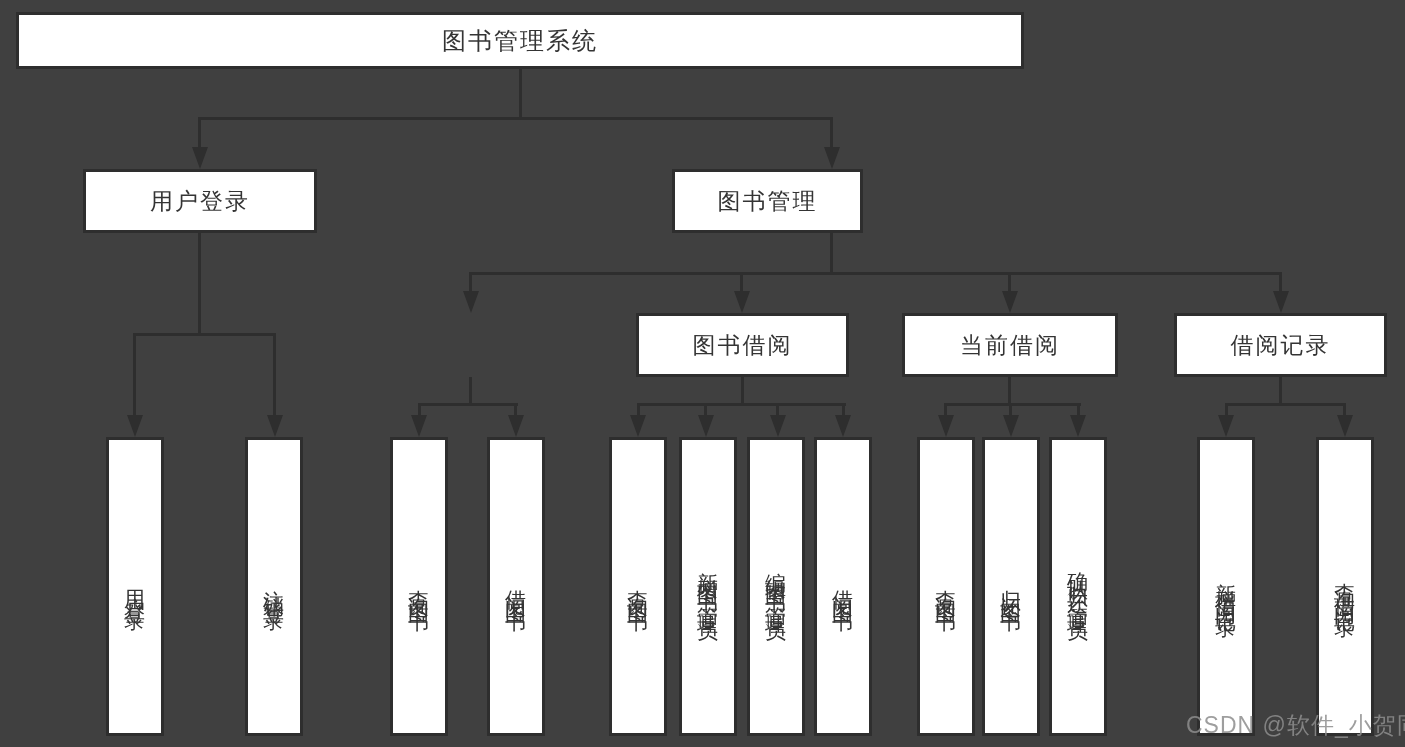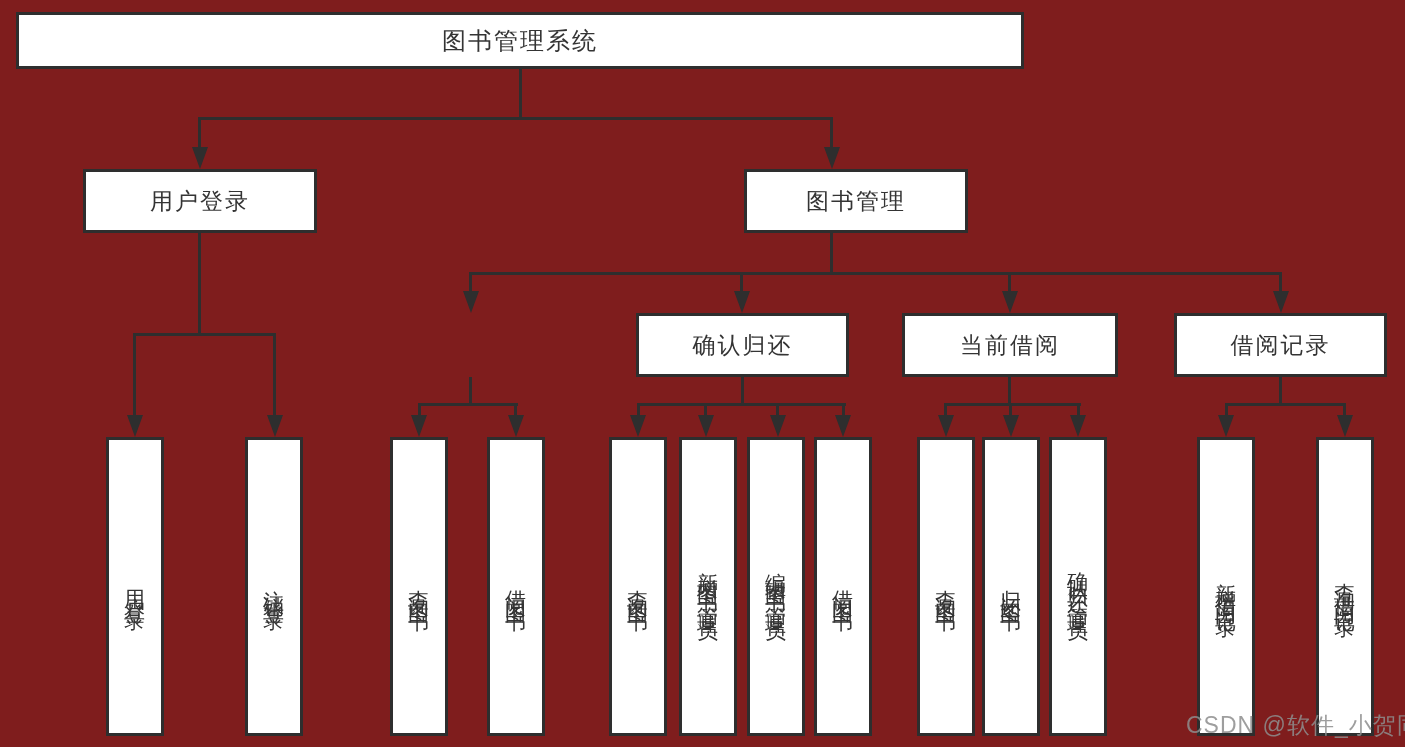"图书管理系统" #canvas { background: #7f1d1d -> #404040 }
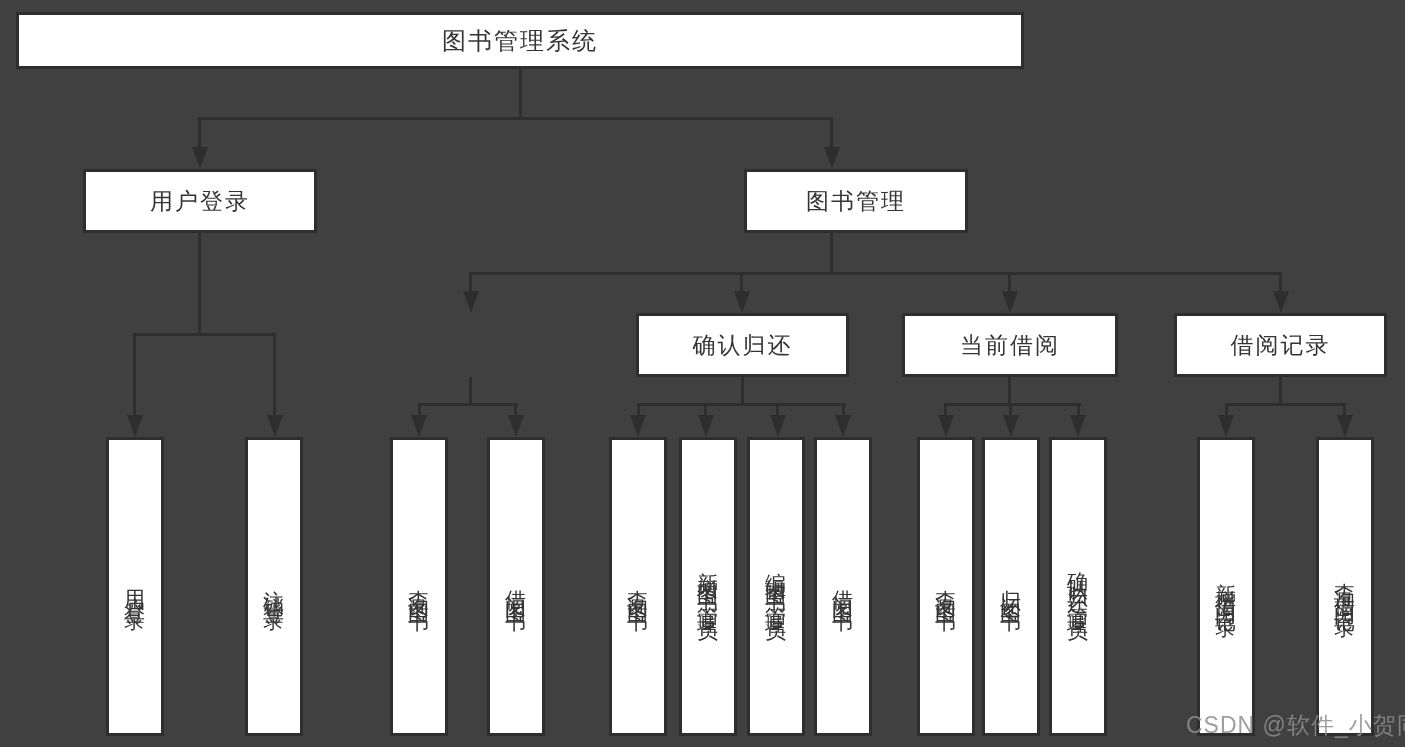"图书管理" div.box { left: 744px -> 672px; width: 224px -> 191px }
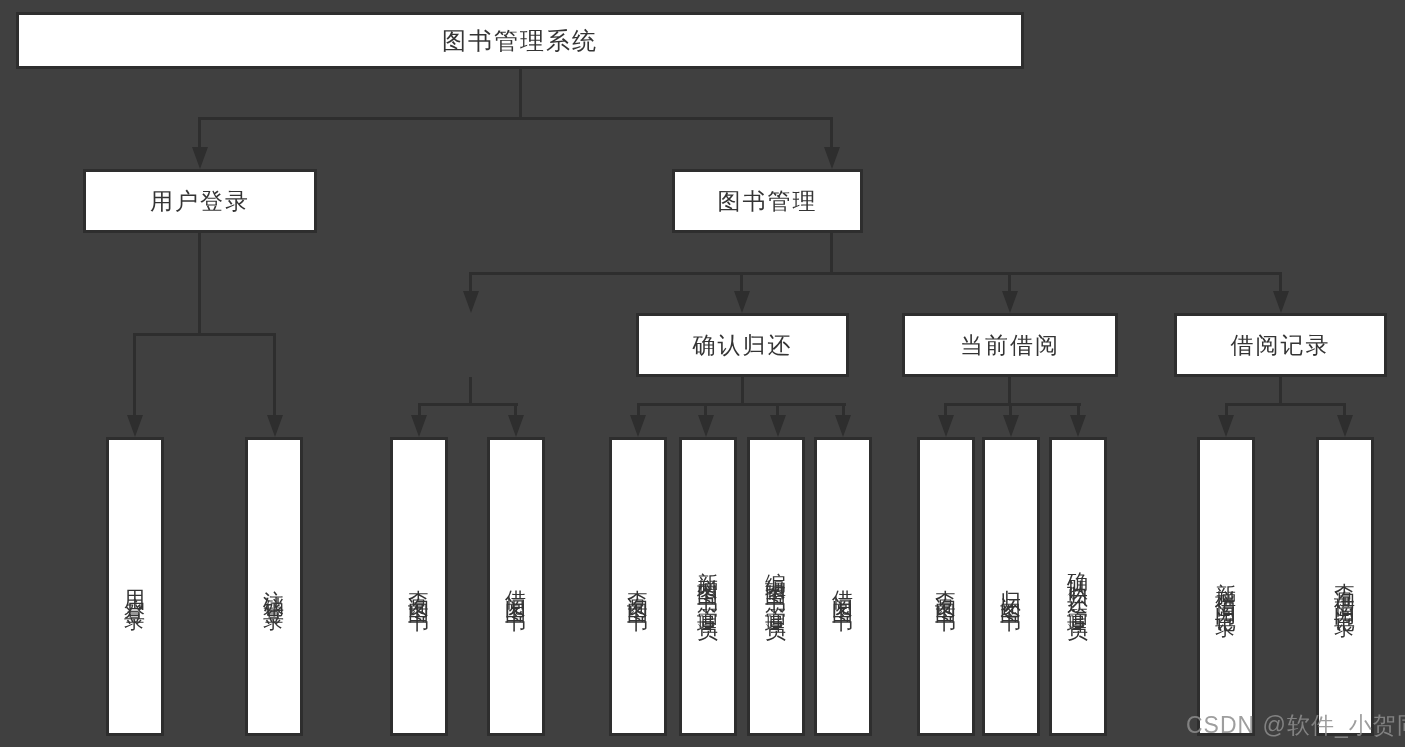"确认归还" div.box { text: 确认归还 -> 图书借阅 }
